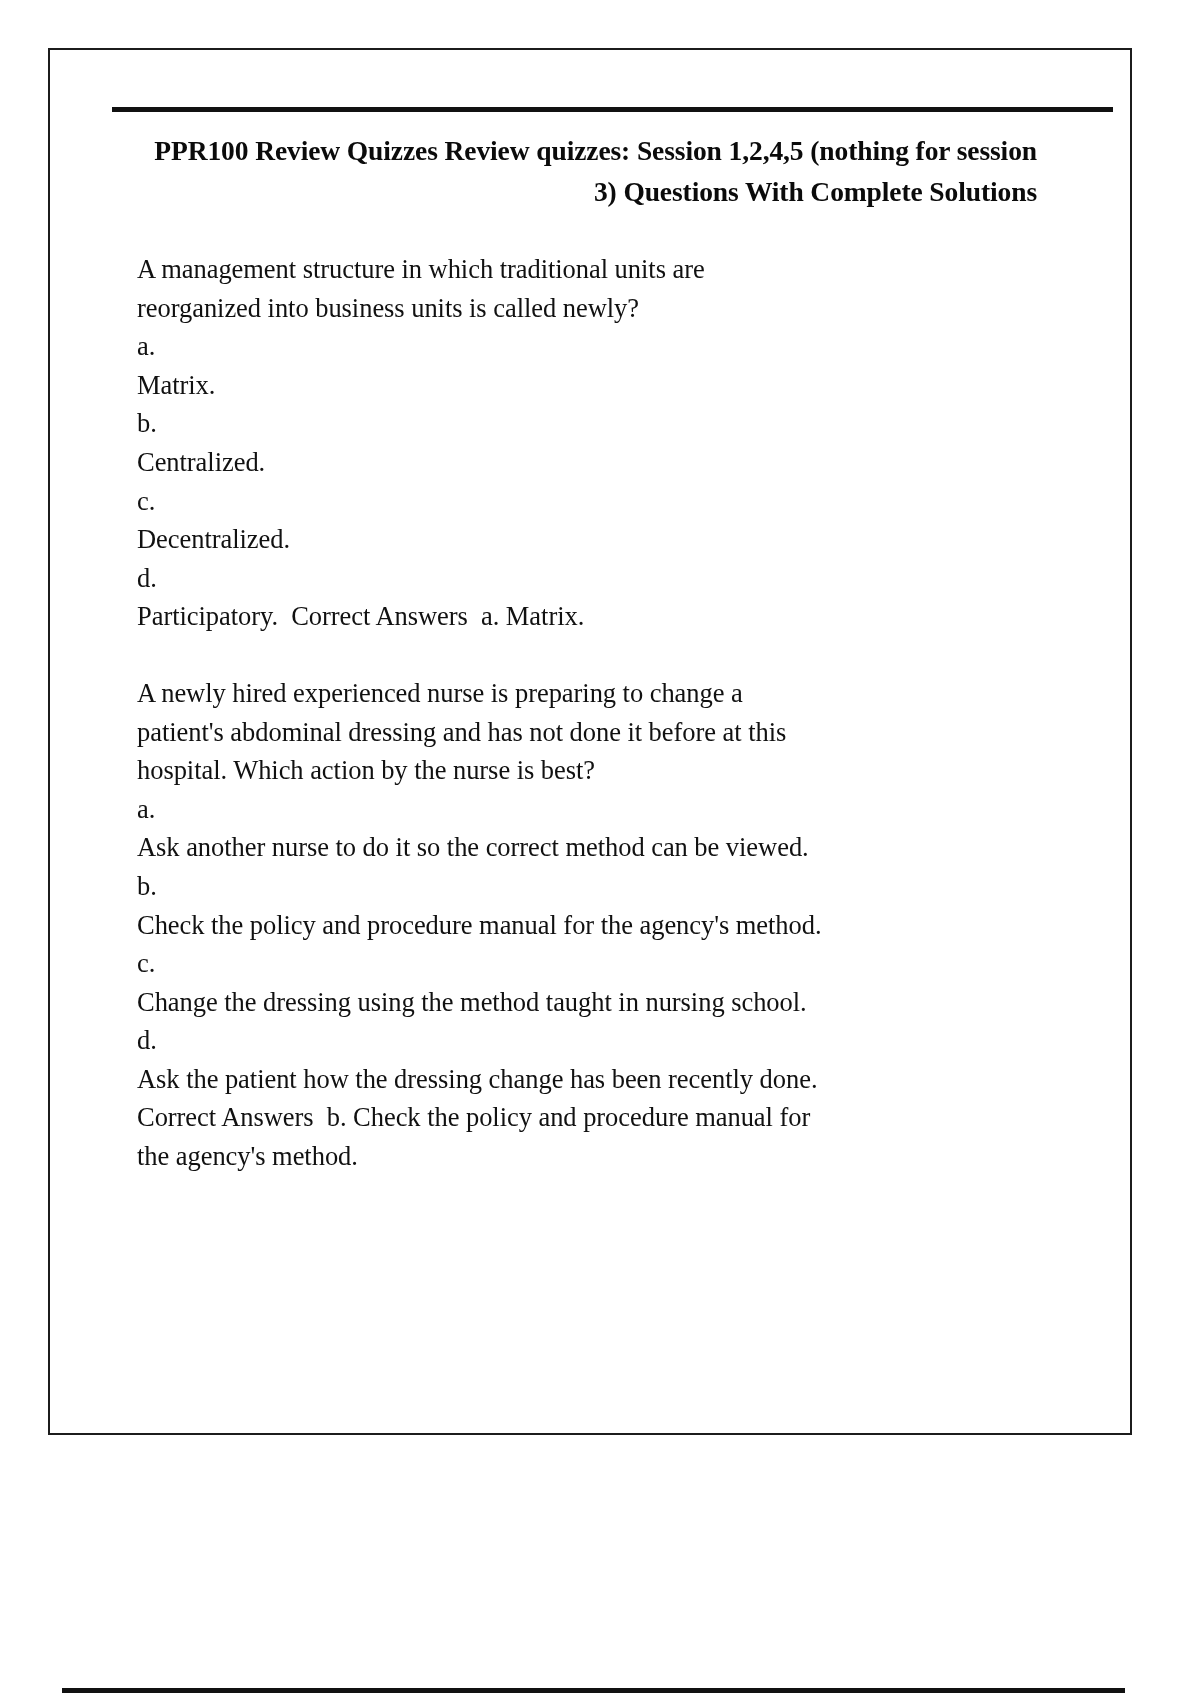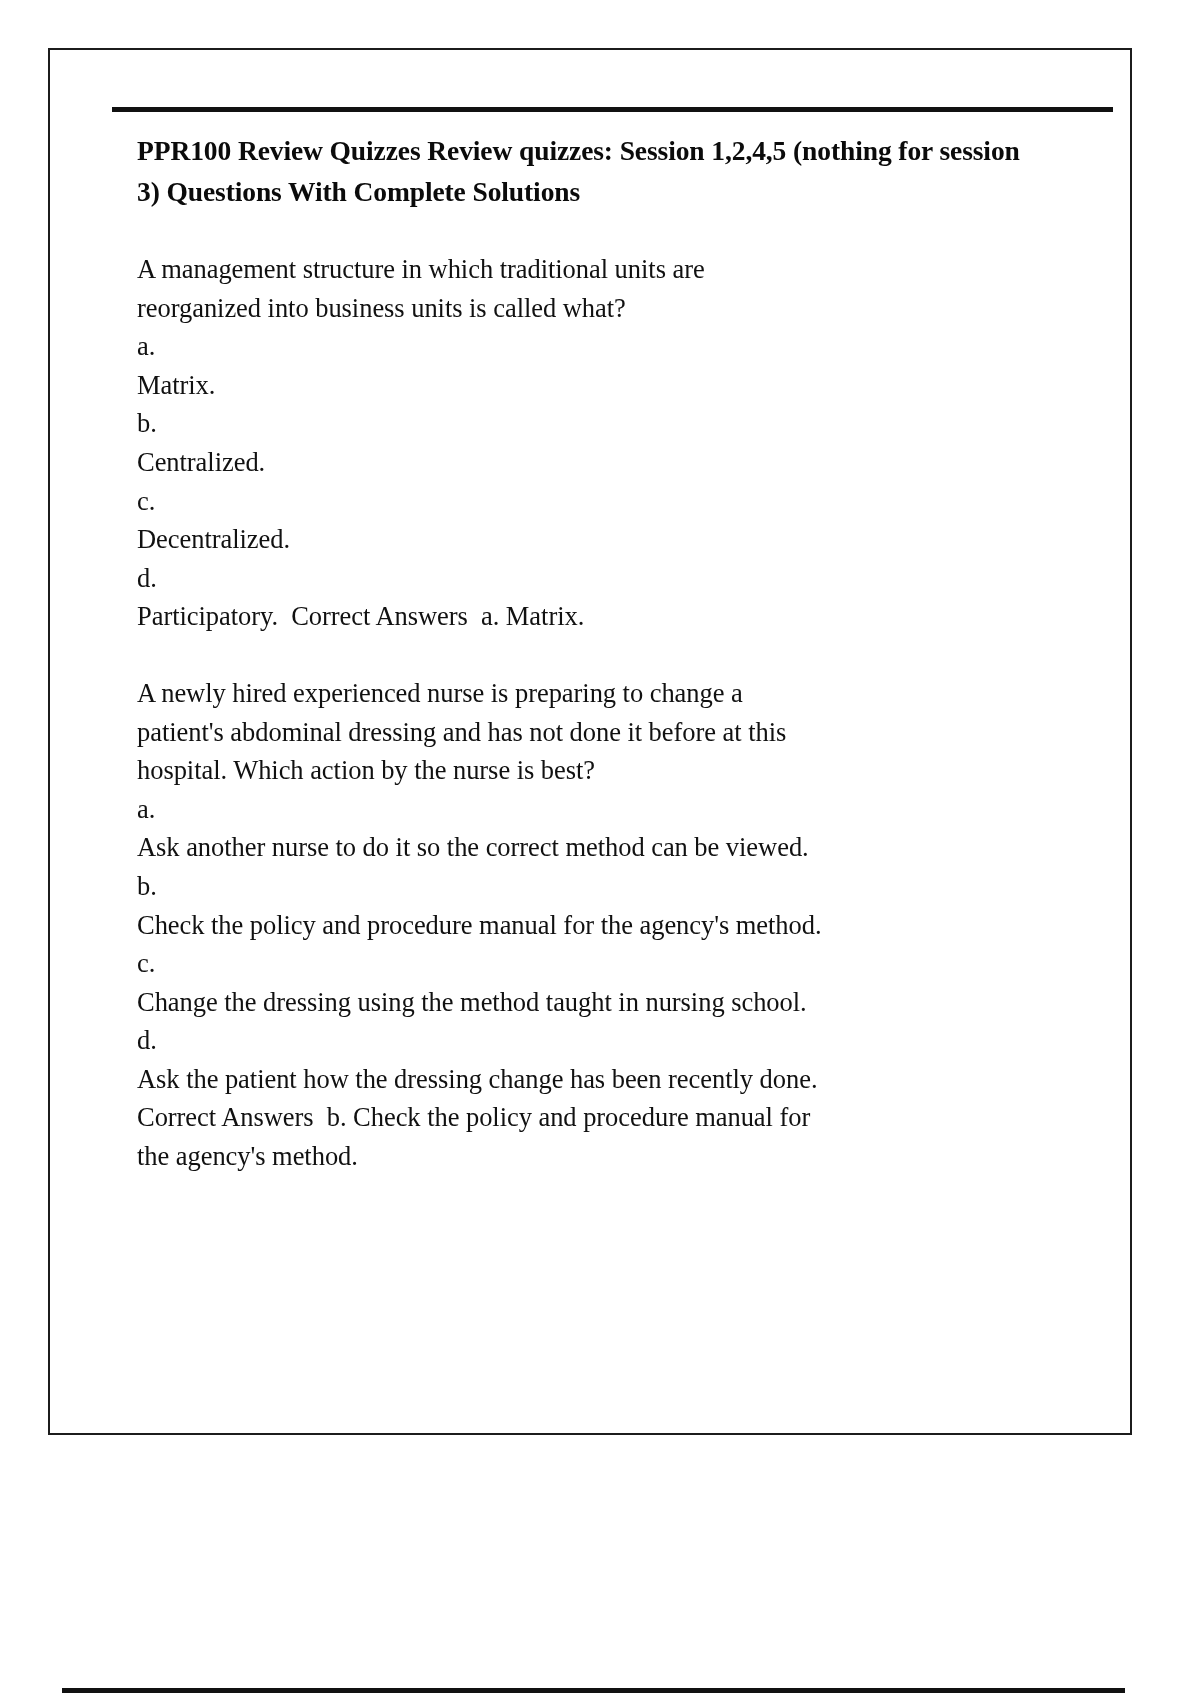"PPR100 Review Quizzes Review quizzes:" .doc-title { text-align: none -> right }
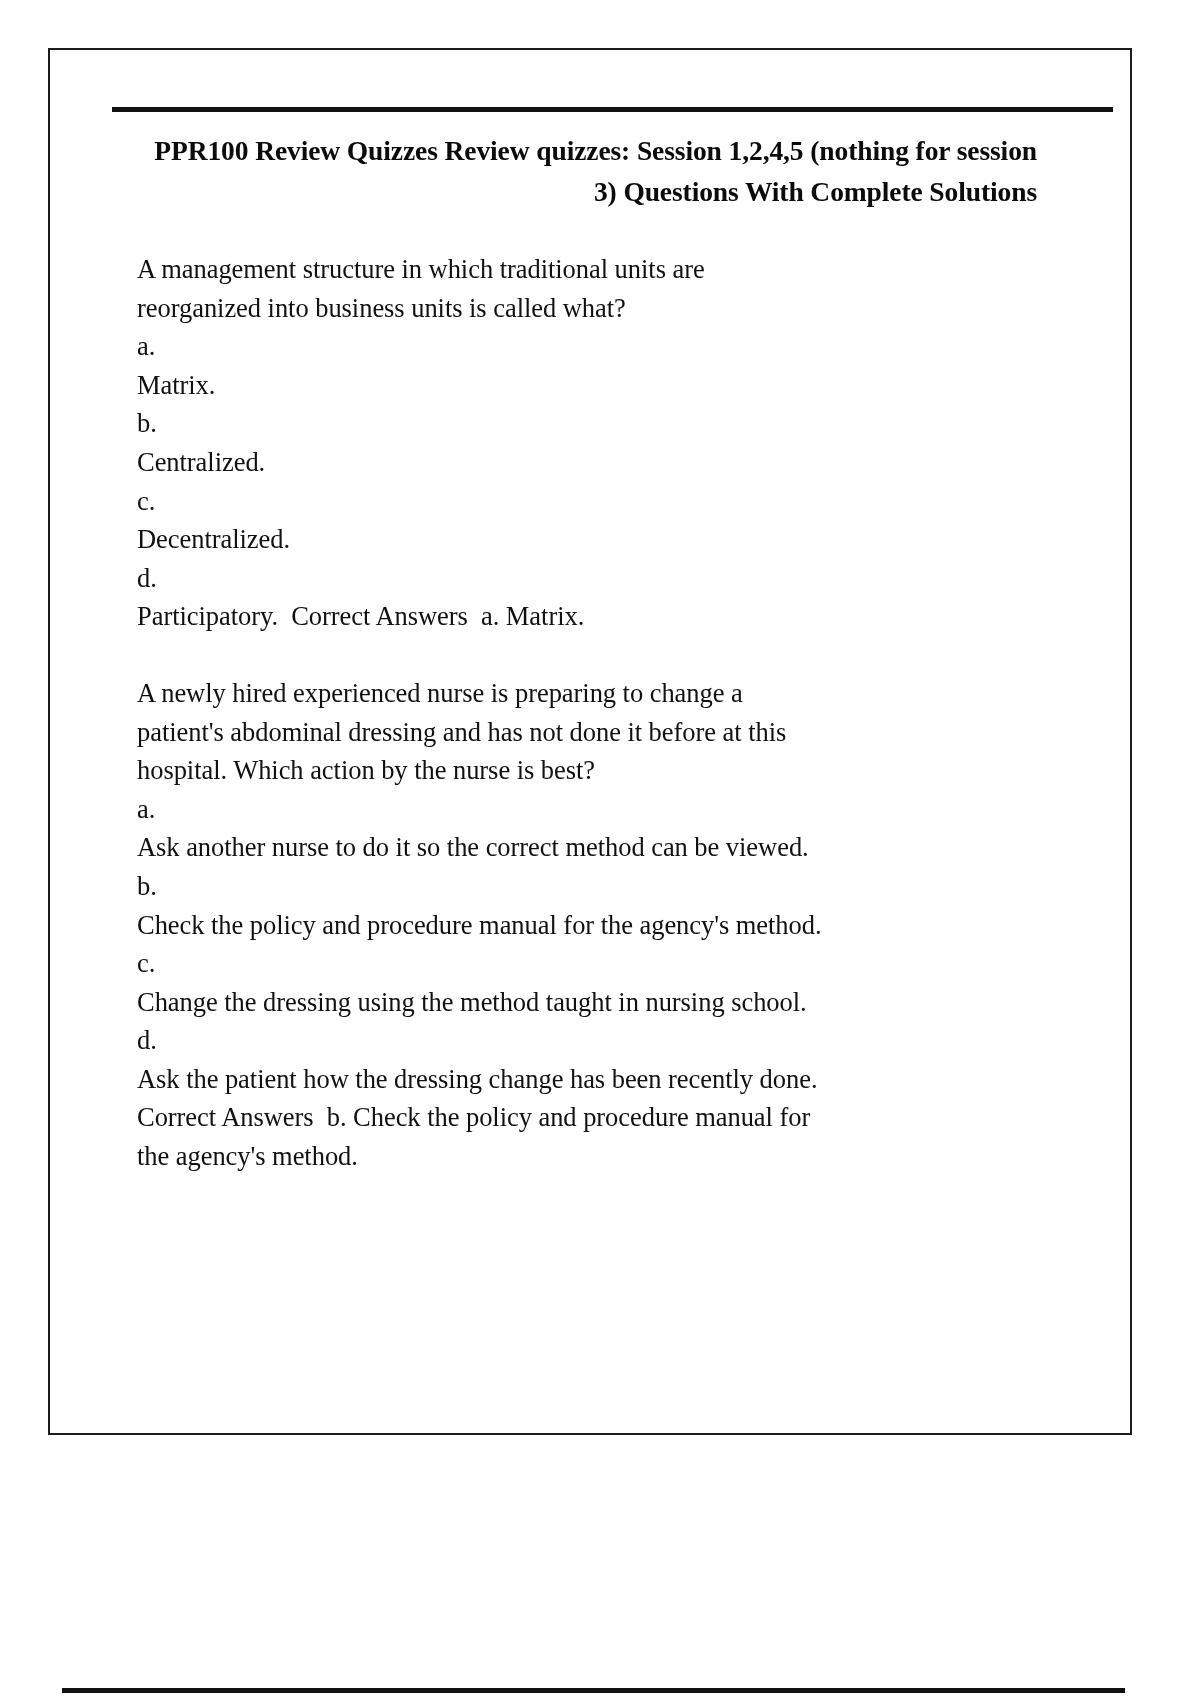"A management structure in which" p.para { text: what -> newly }
